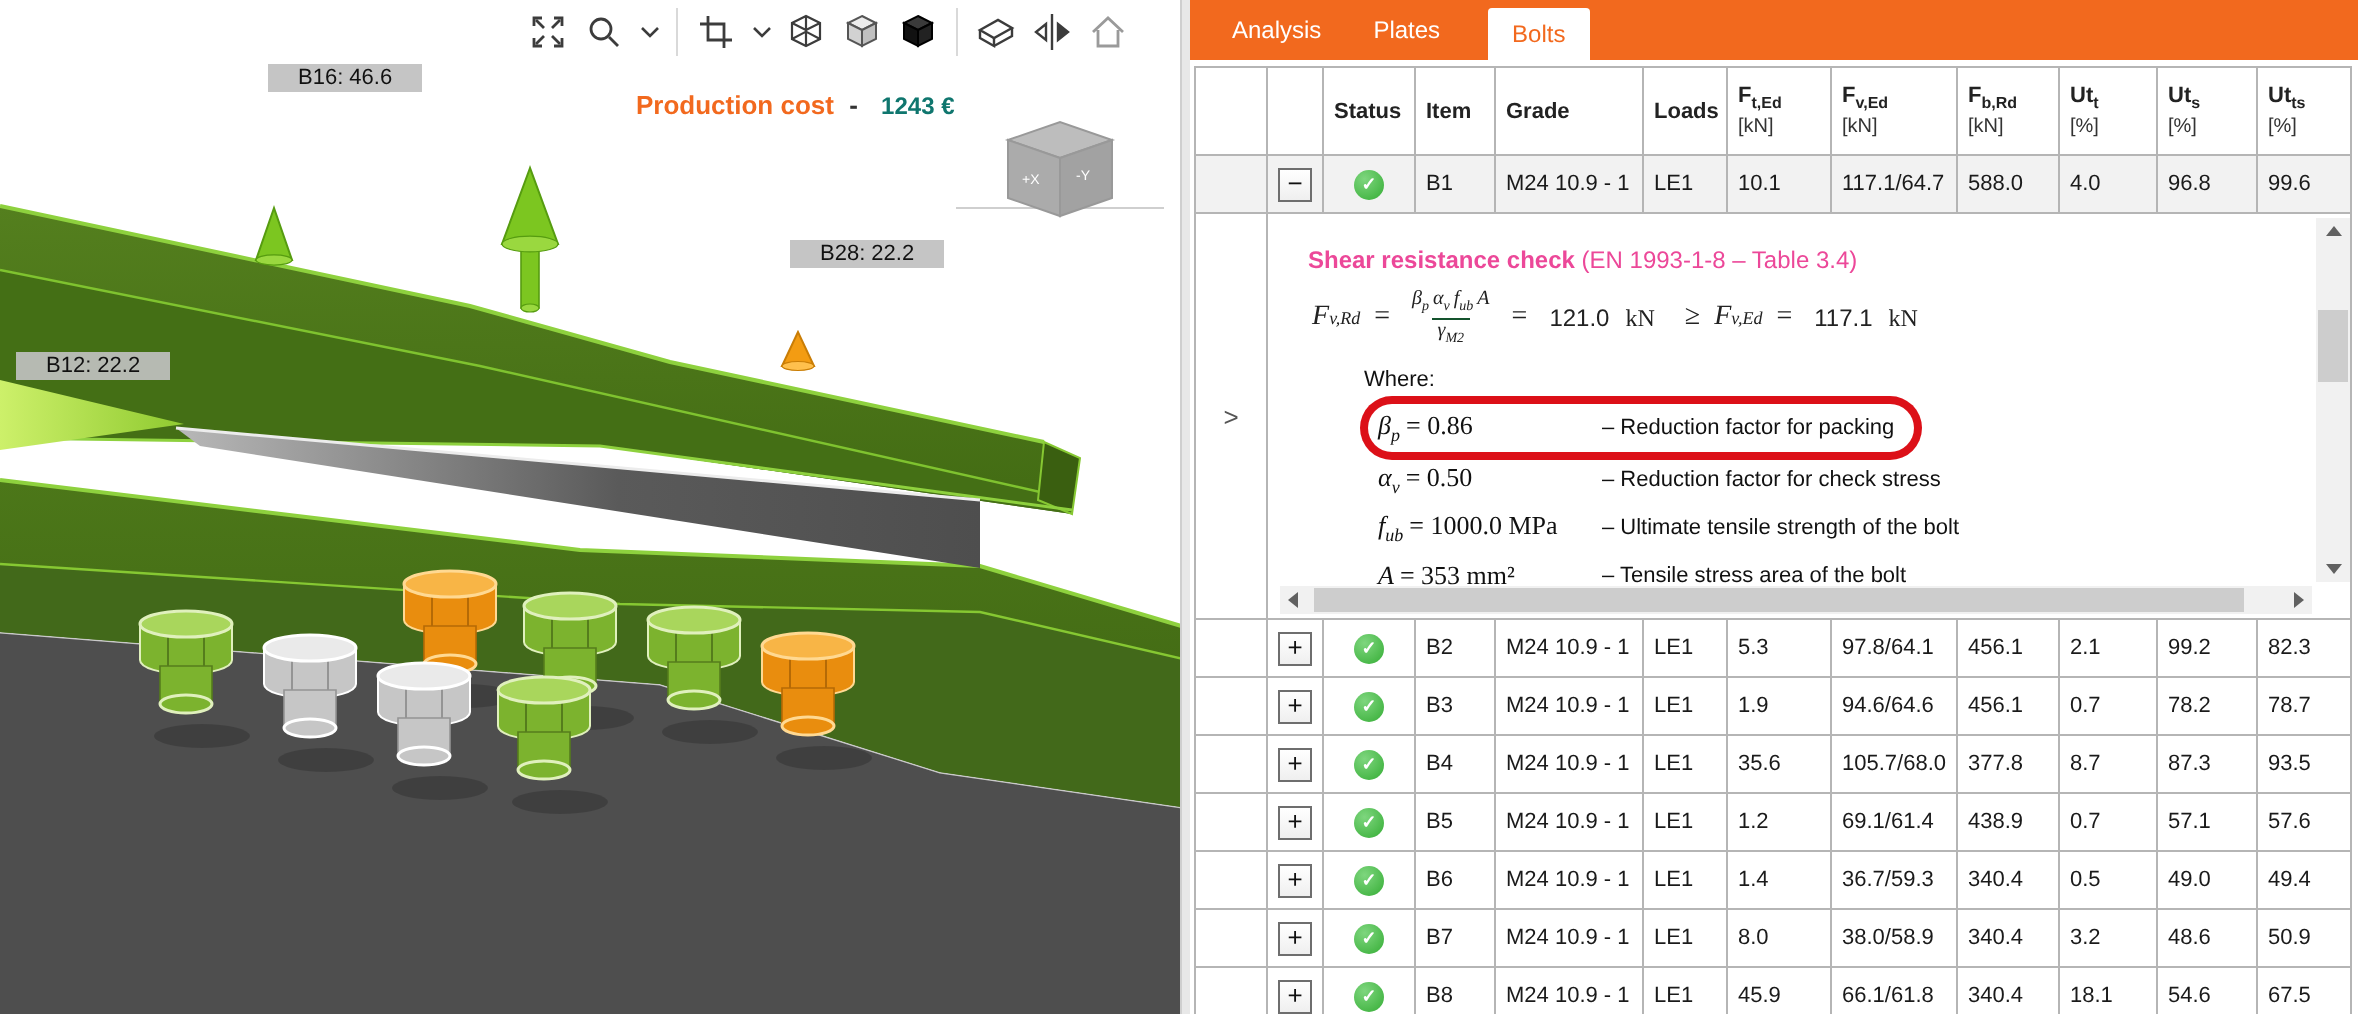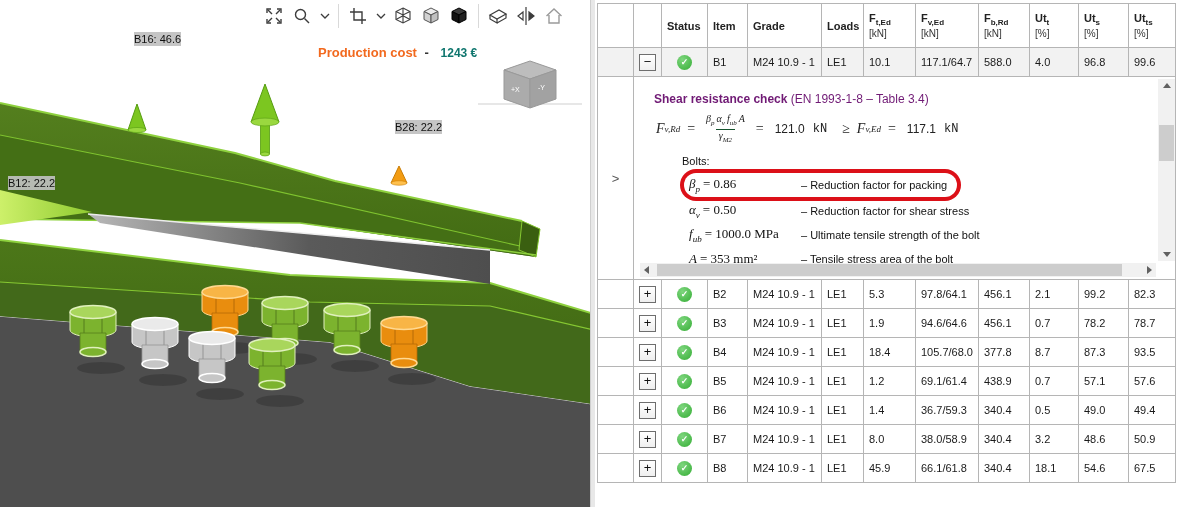"Analysis" div.tabbar { html: none -> <div> <div>Analysis</div> <div>Plates</div> <div>Bolts</div> </div> }
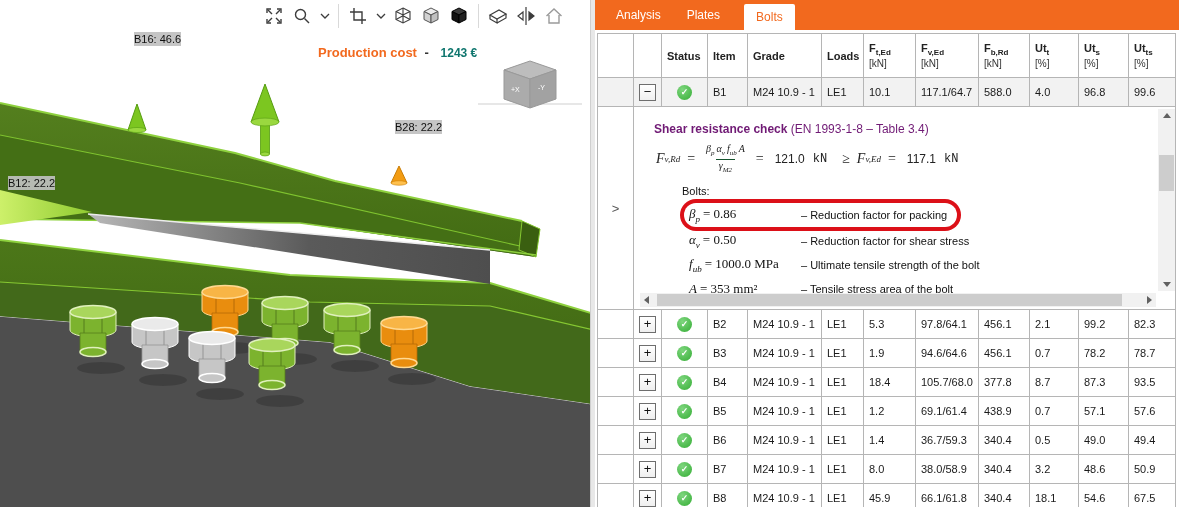"B16: 46.6" .vlabel { padding: 0 0 -> 0 15px }
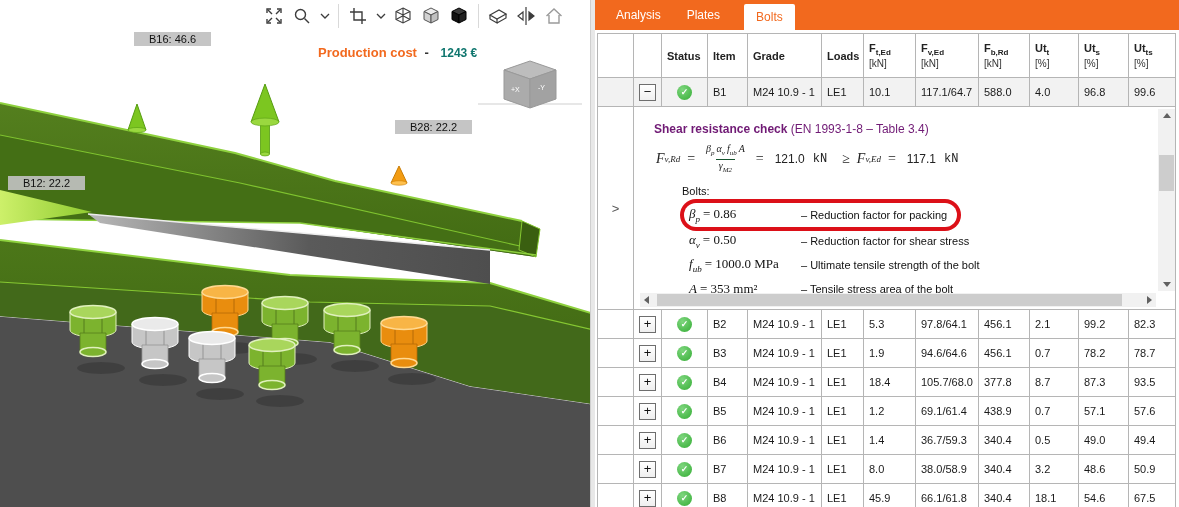"Shear resistance check (EN 1993-1-8" .d-title { color: #701a75 -> #ec4899 }
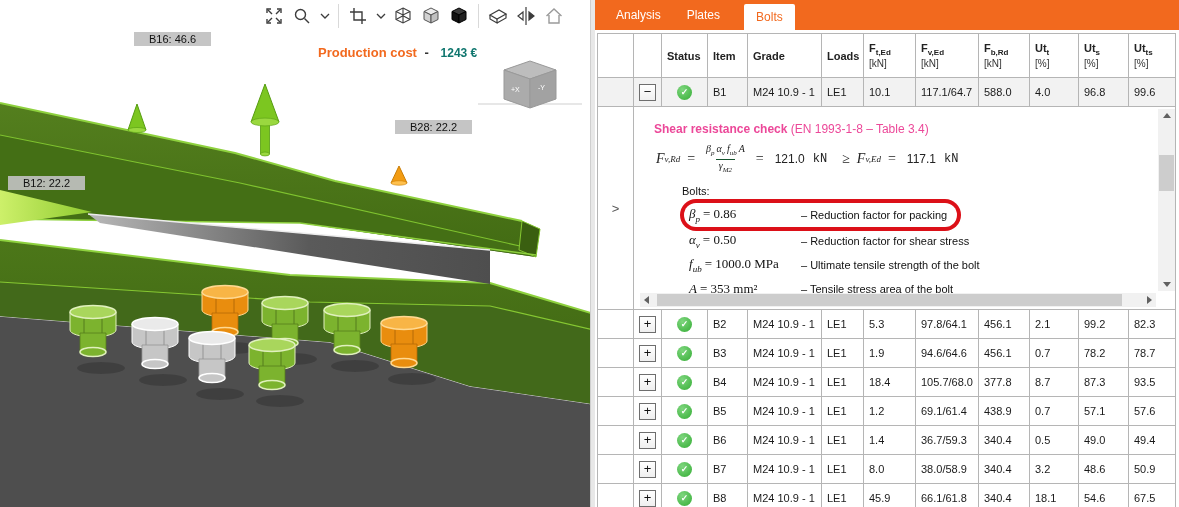"kN" .unit { font-family: Liberation Mono, monospace -> Liberation Serif, serif }
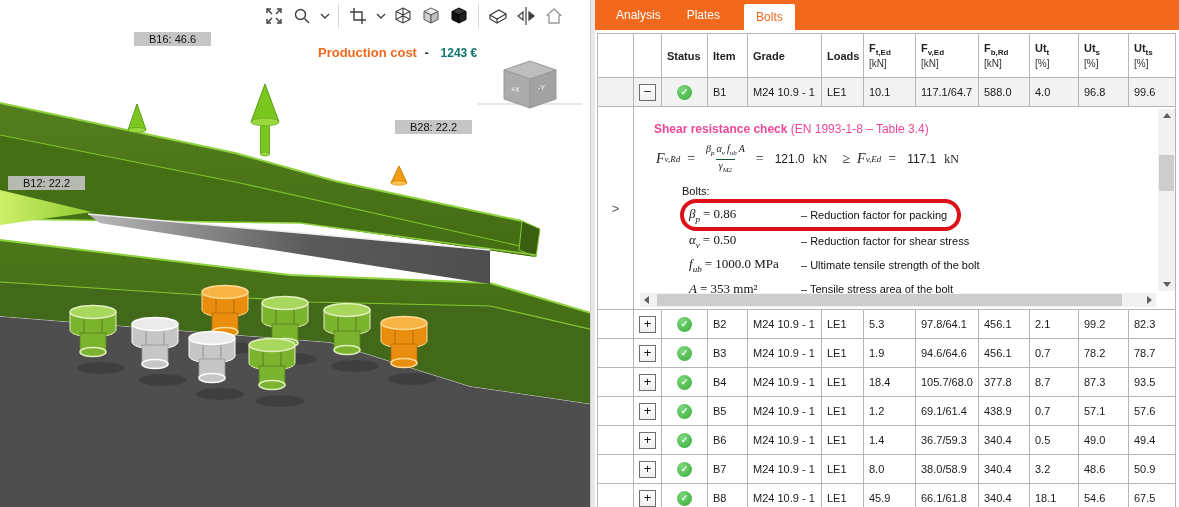"Bolts:" div.where { text: Bolts -> Where }
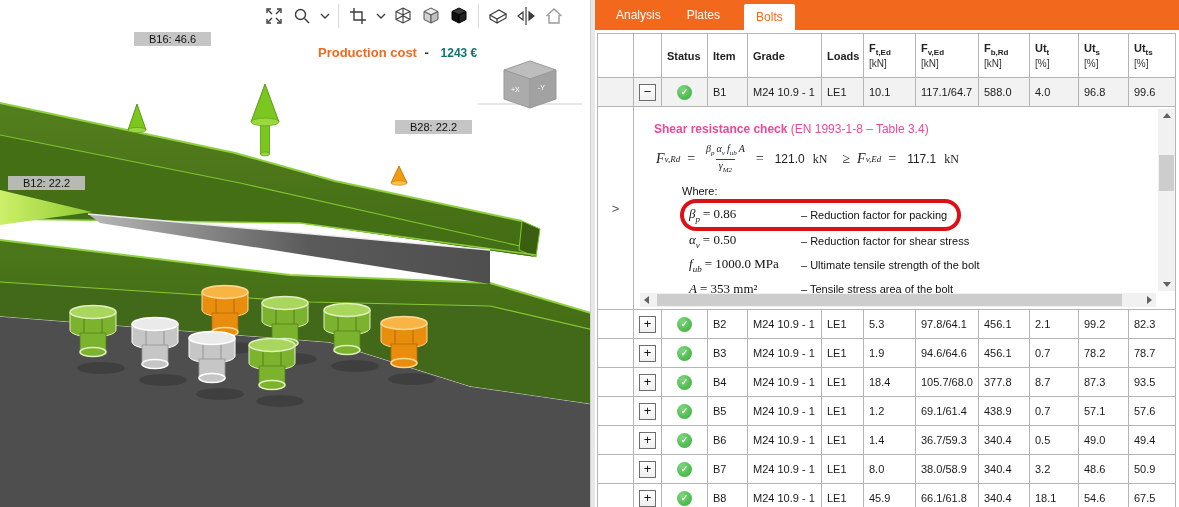"– Reduction factor for shear" span.var-desc { text: shear -> check }
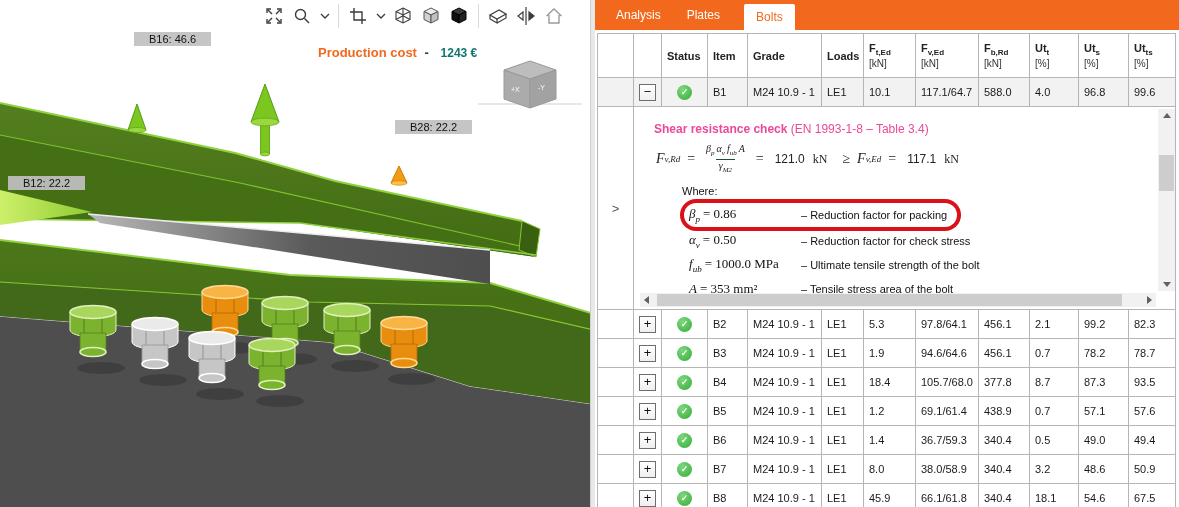"18.4" td { text: 18.4 -> 35.6 }
